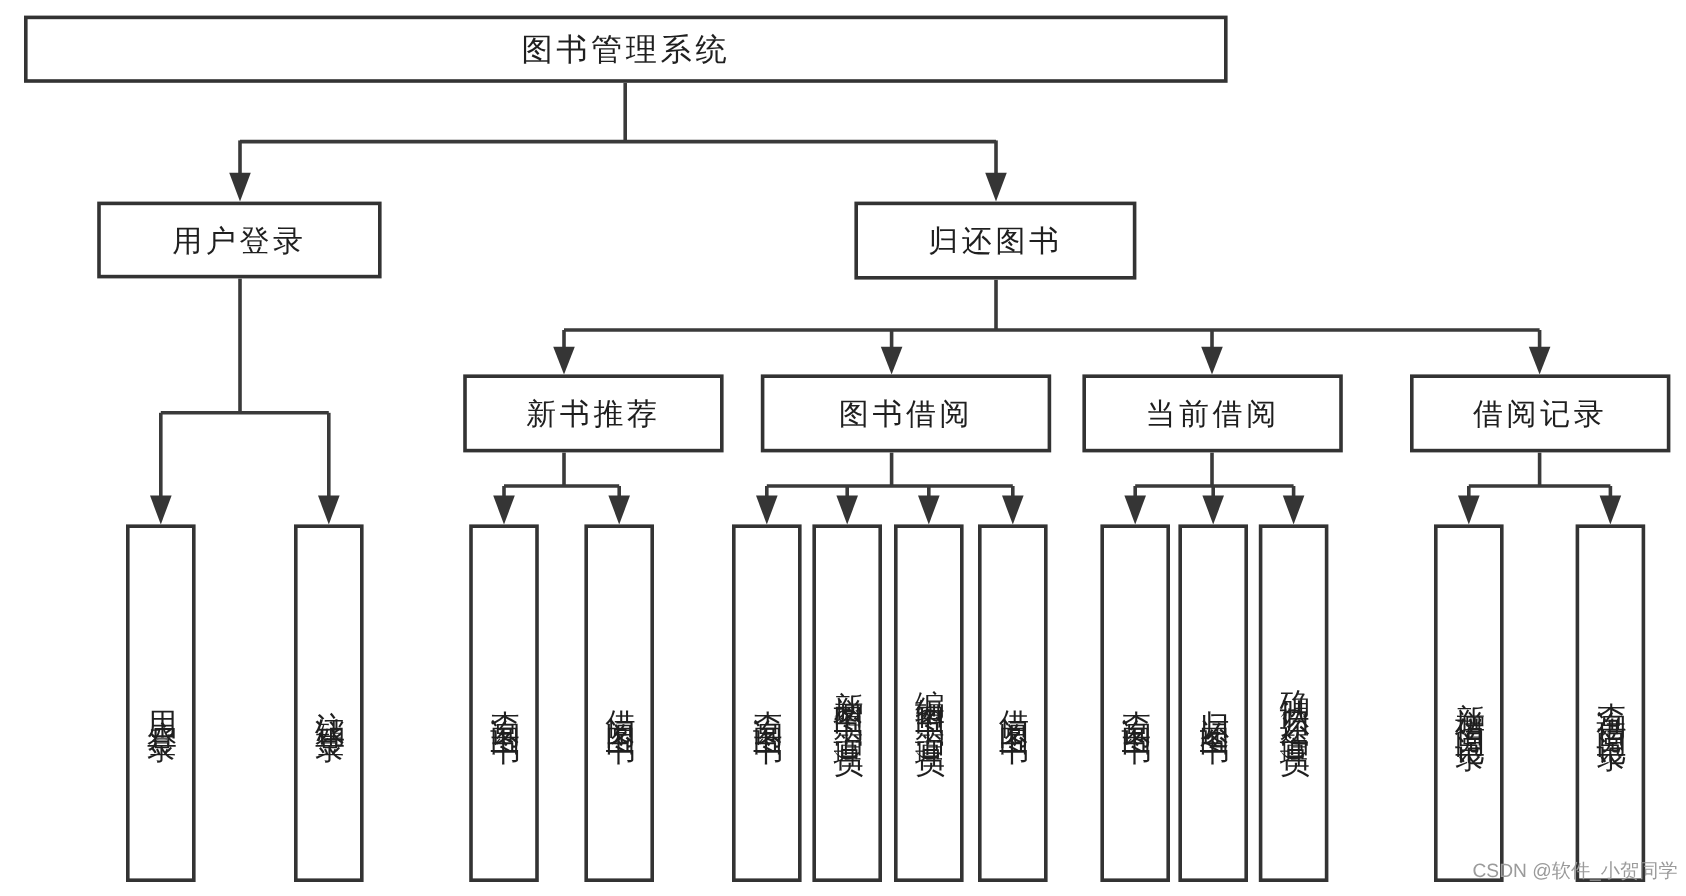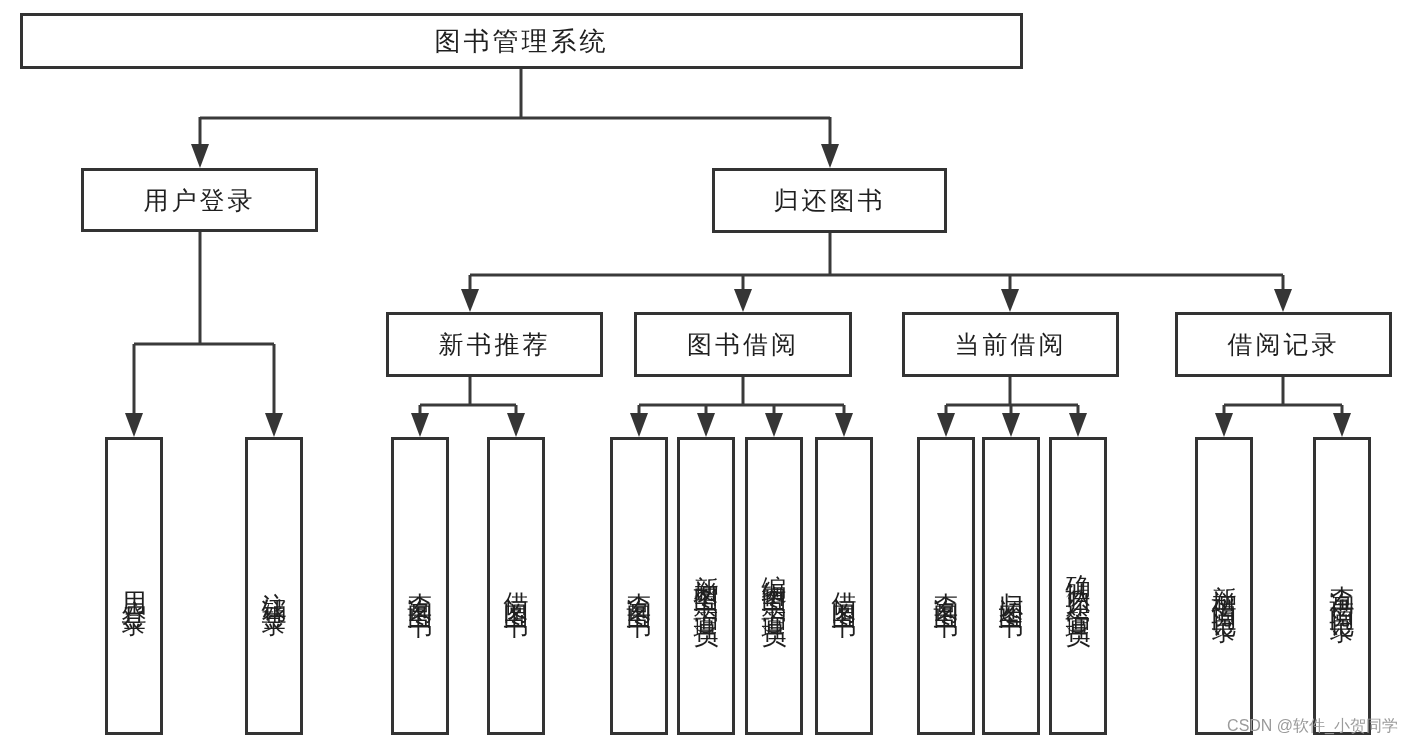"图书借阅" .n-borrow { width: 218px -> 242px }
